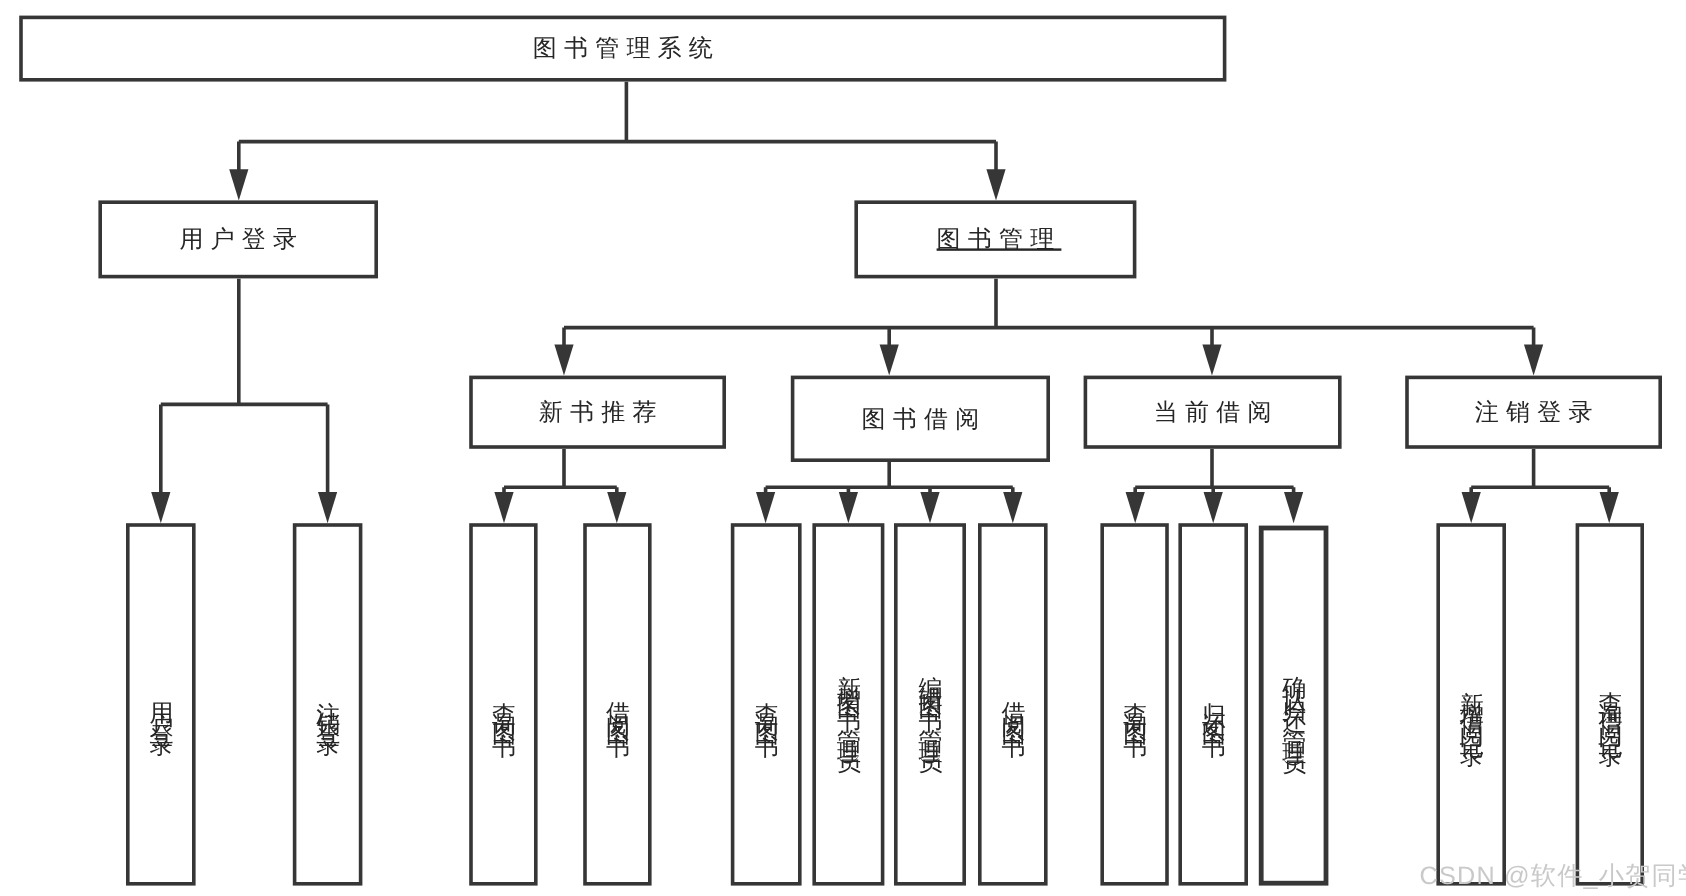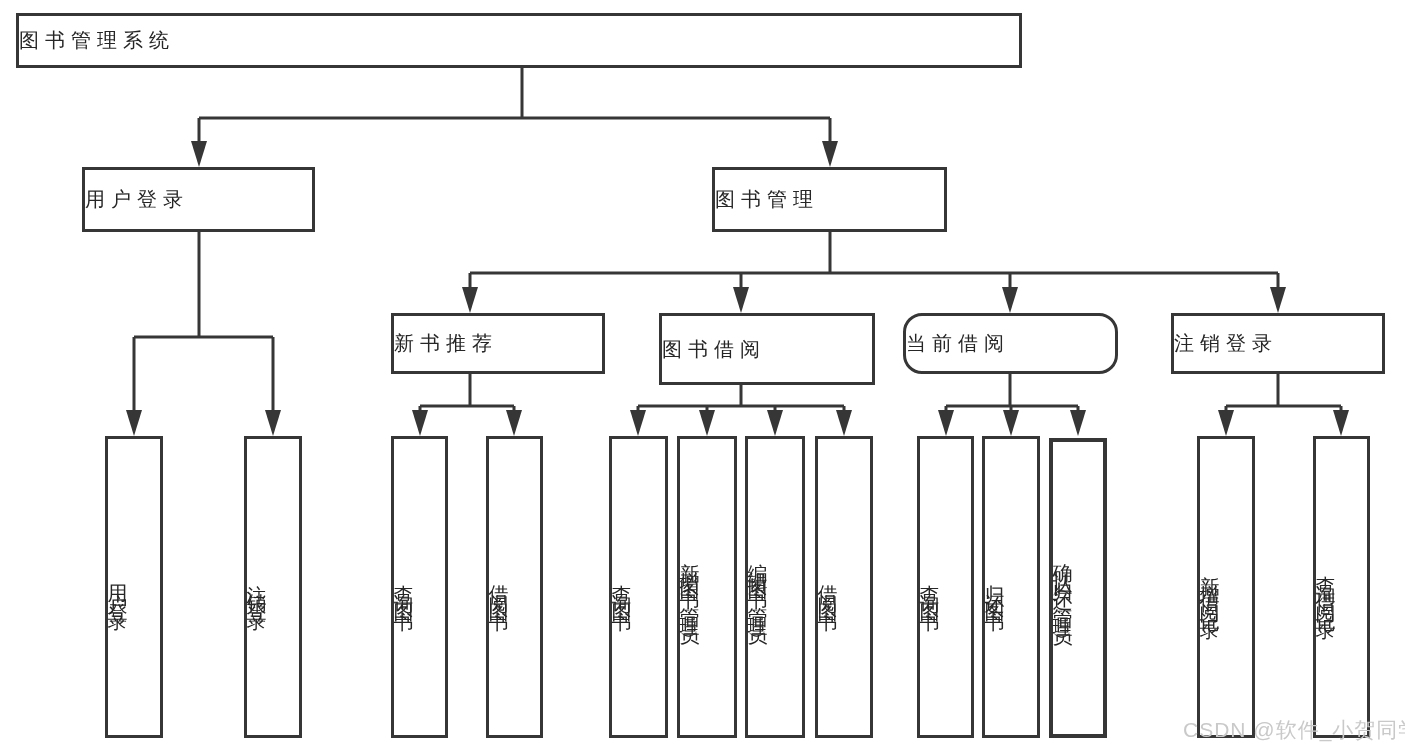"图书管理系统" .node { justify-content: flex-start -> center }
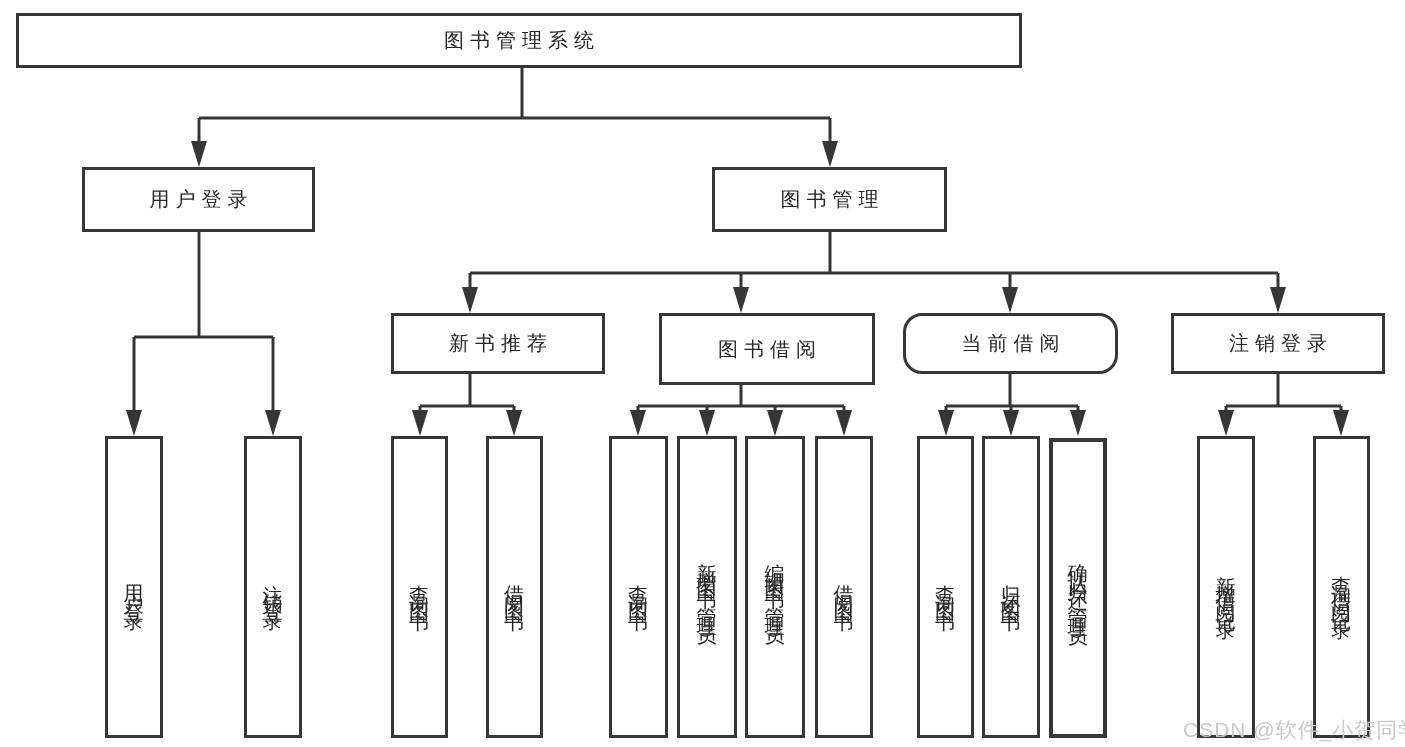"图书管理" div.node { text-decoration: none -> underline }
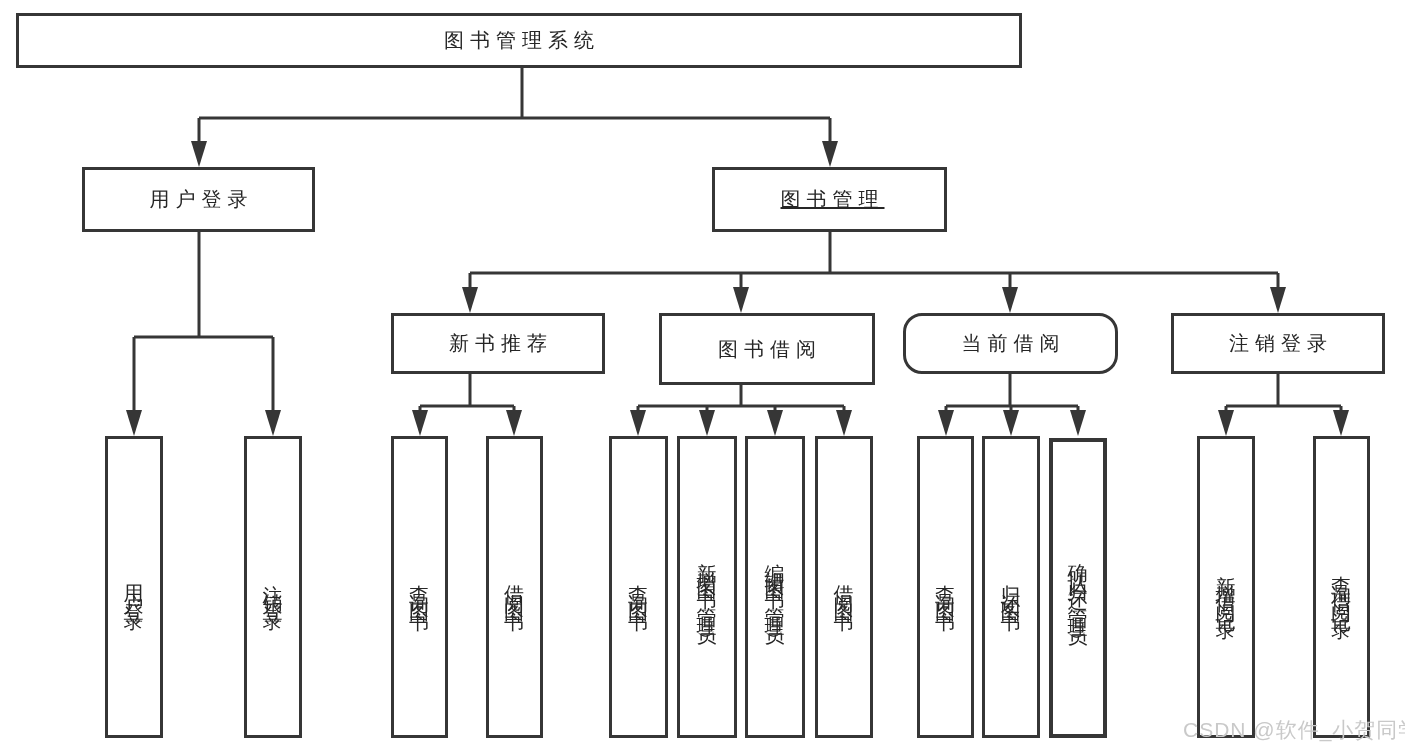"当前借阅" div.node { border-radius: 19px -> none }
